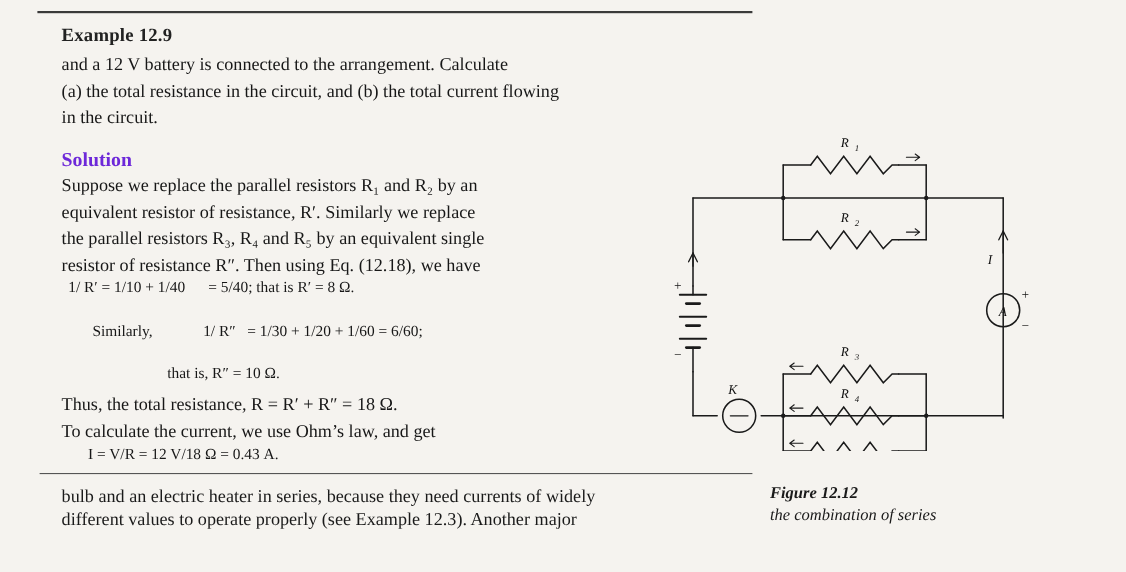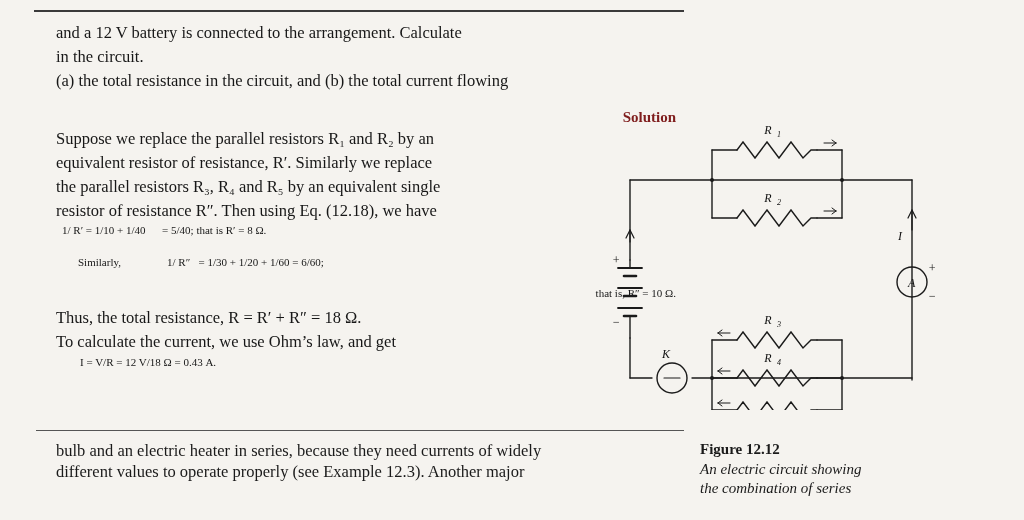"Example 12.9" h2.example-head { html: none -> <h2>Example 12.9</h2> }
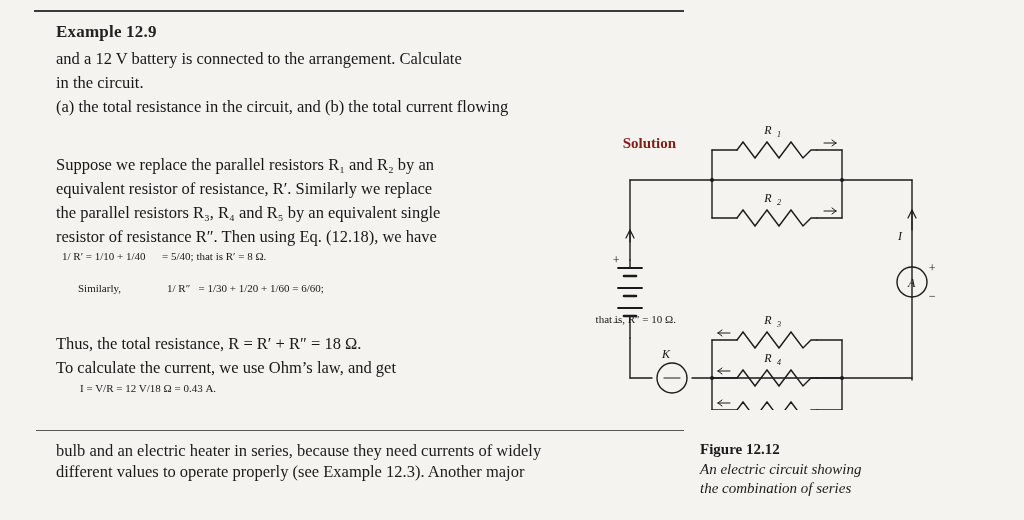"in the circuit." p { order: before "(a) the total resistance in" -> after "(a) the total resistance in" }
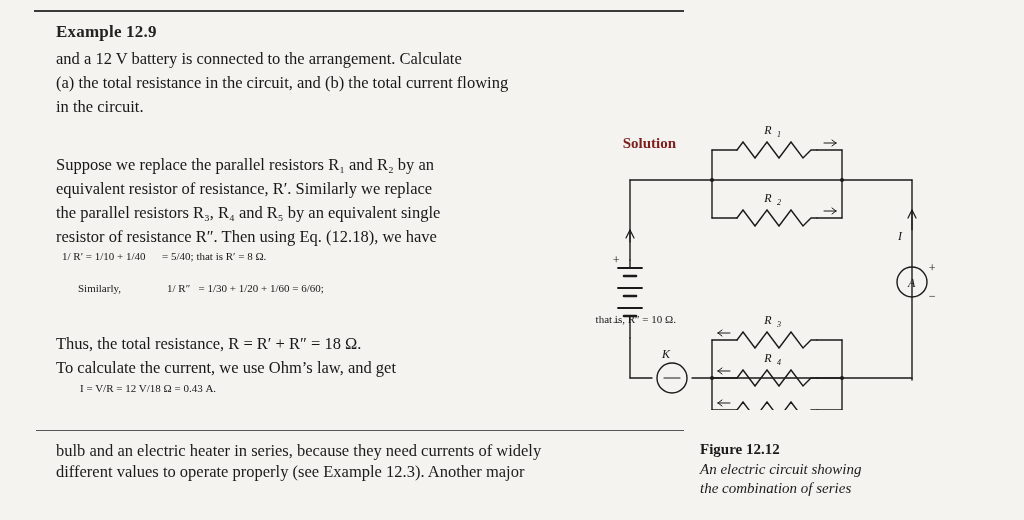"Solution" .solution-head { color: #7f1d1d -> #6d28d9; font-size: 15px -> 18px; text-align: right -> none }
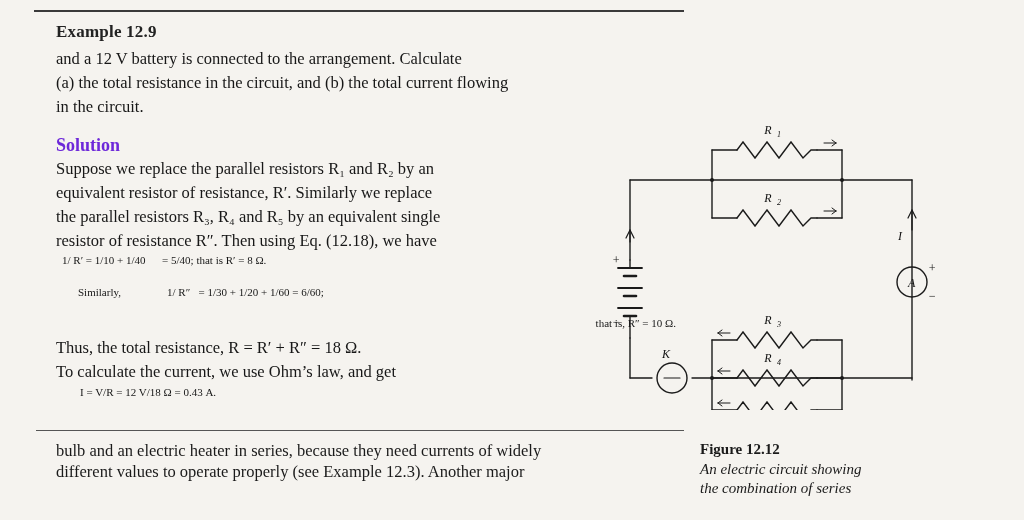"1/ R′ = 1/10 +" .eqline { font-size: 11px -> 14px }
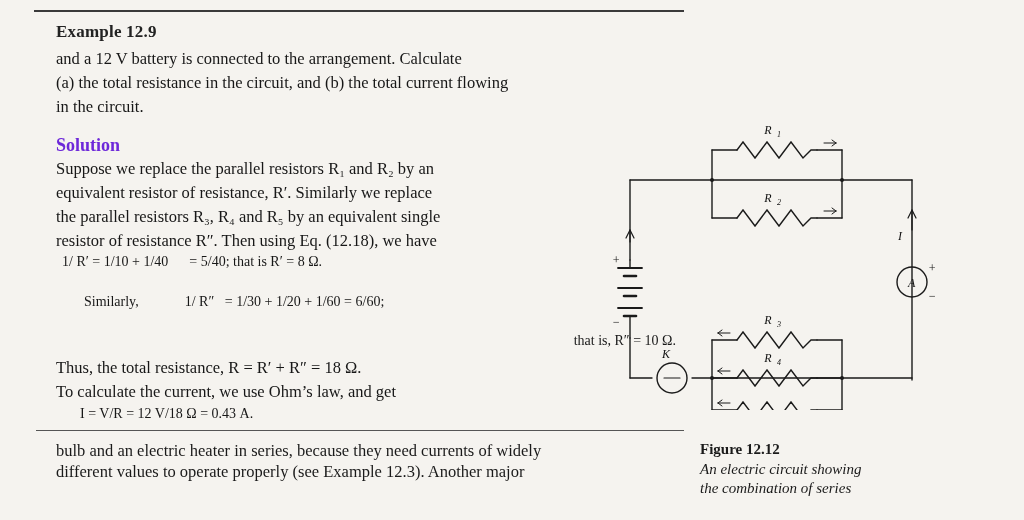"that is, R″ = 10" .indent2 { text-align: right -> none }
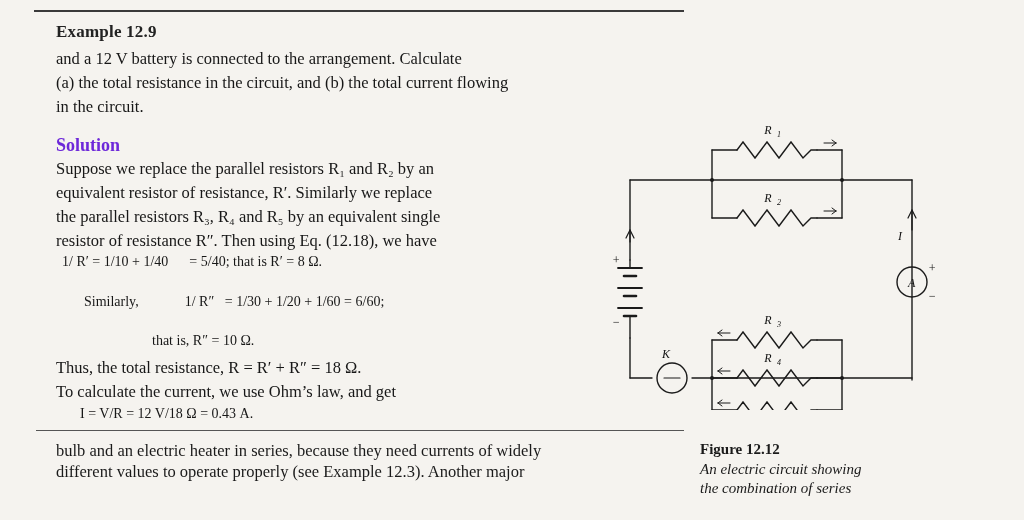"Figure 12.12" .fig-caption .fc-title { font-style: none -> italic }
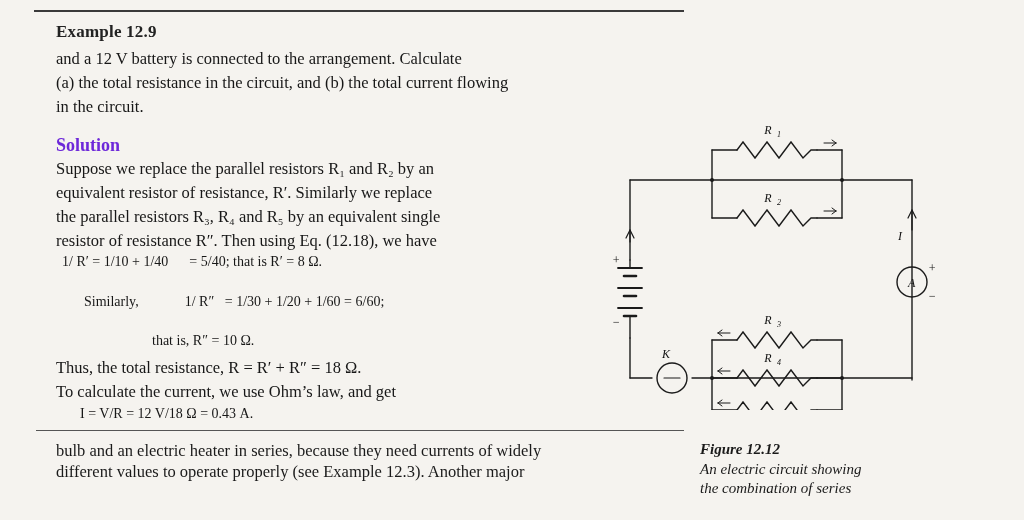"An electric circuit showing" div.fc-sub { html: <div>An electric circuit showing</div> -> none }
